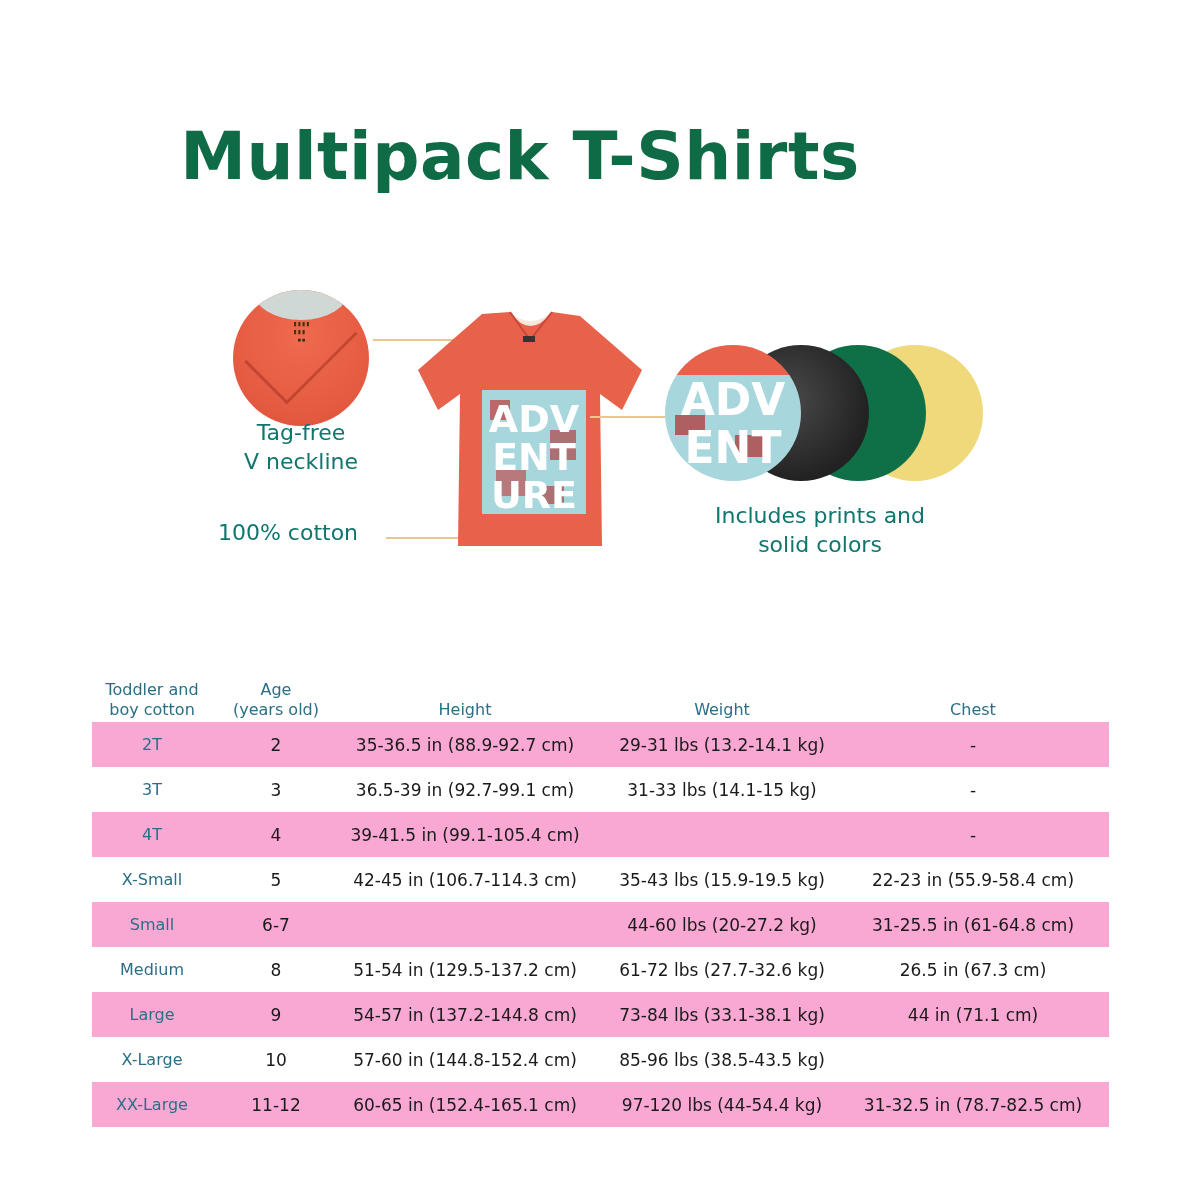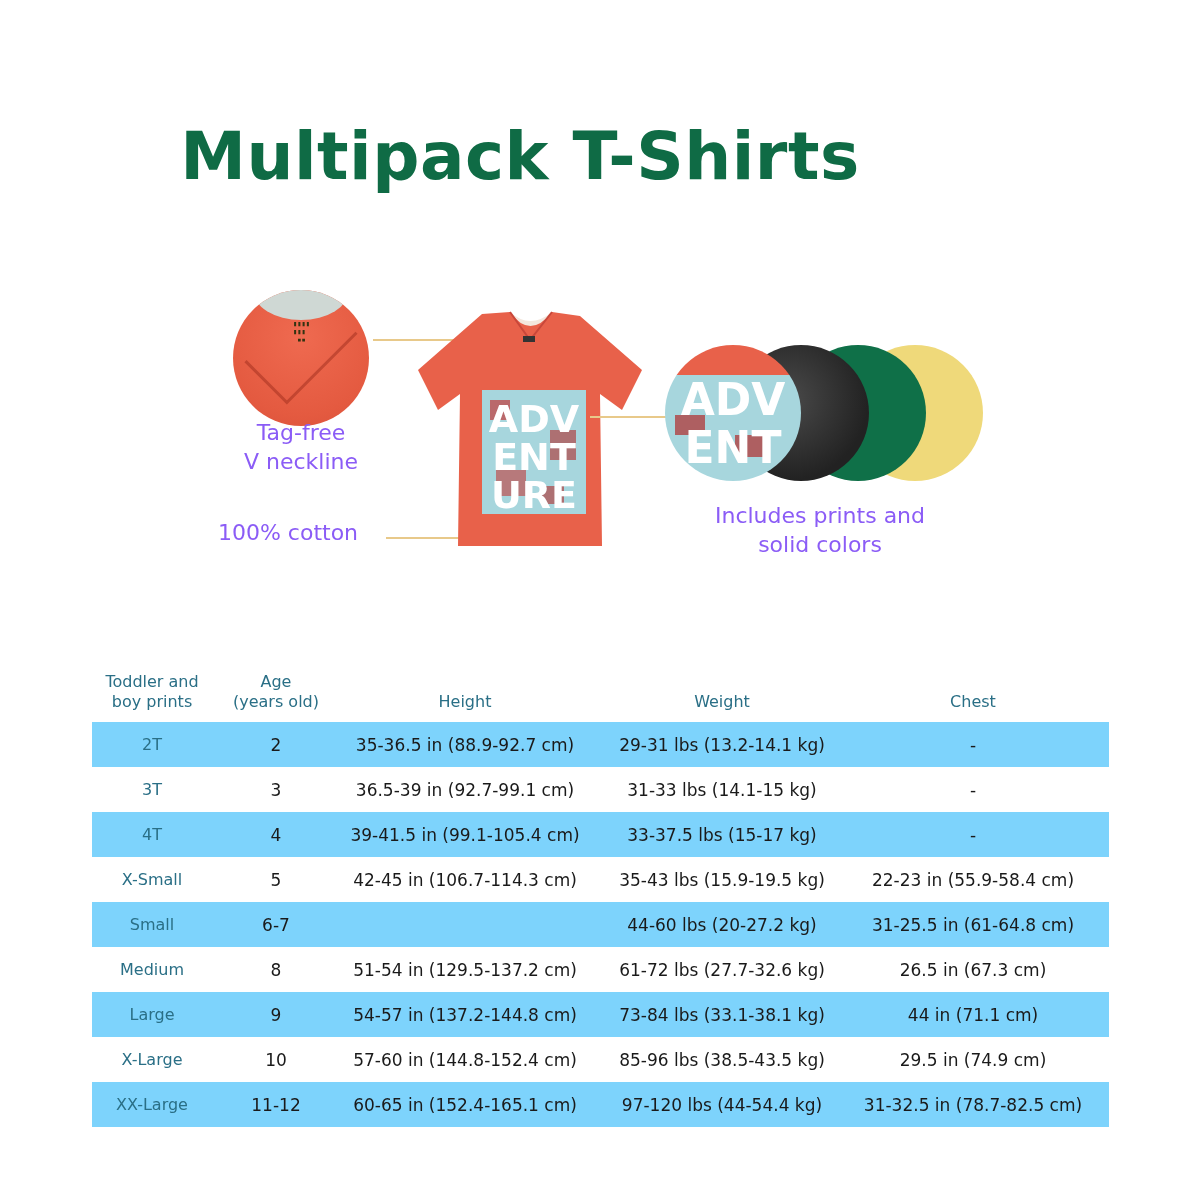"Tag-free" .feature-label { color: #8b5cf6 -> #0f766e }
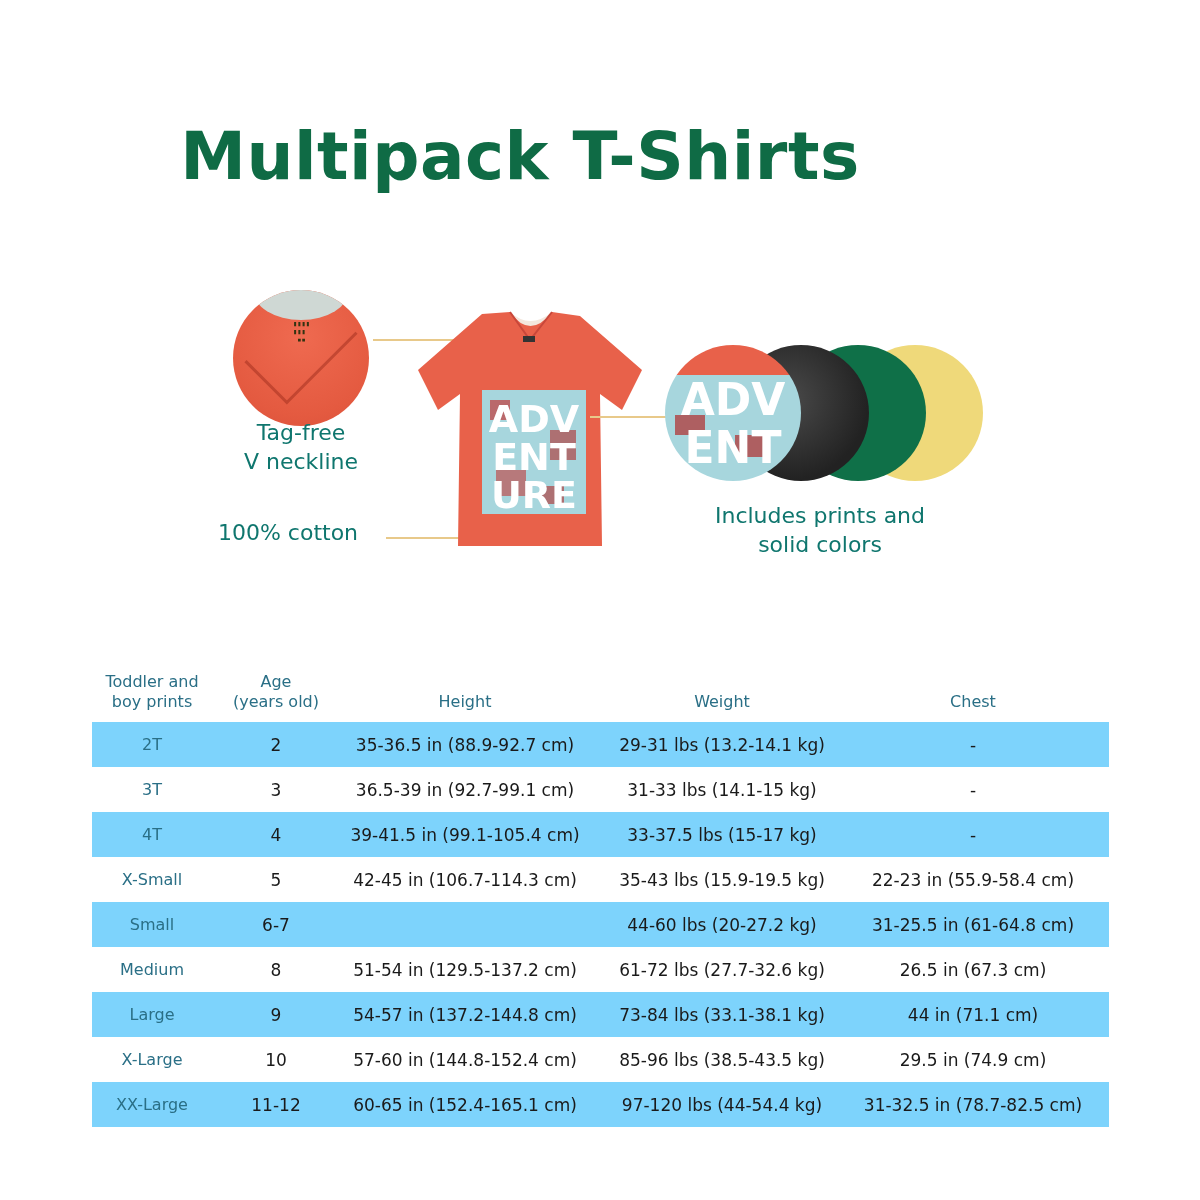"Toddler and" .th { padding-bottom: 10px -> 2px }
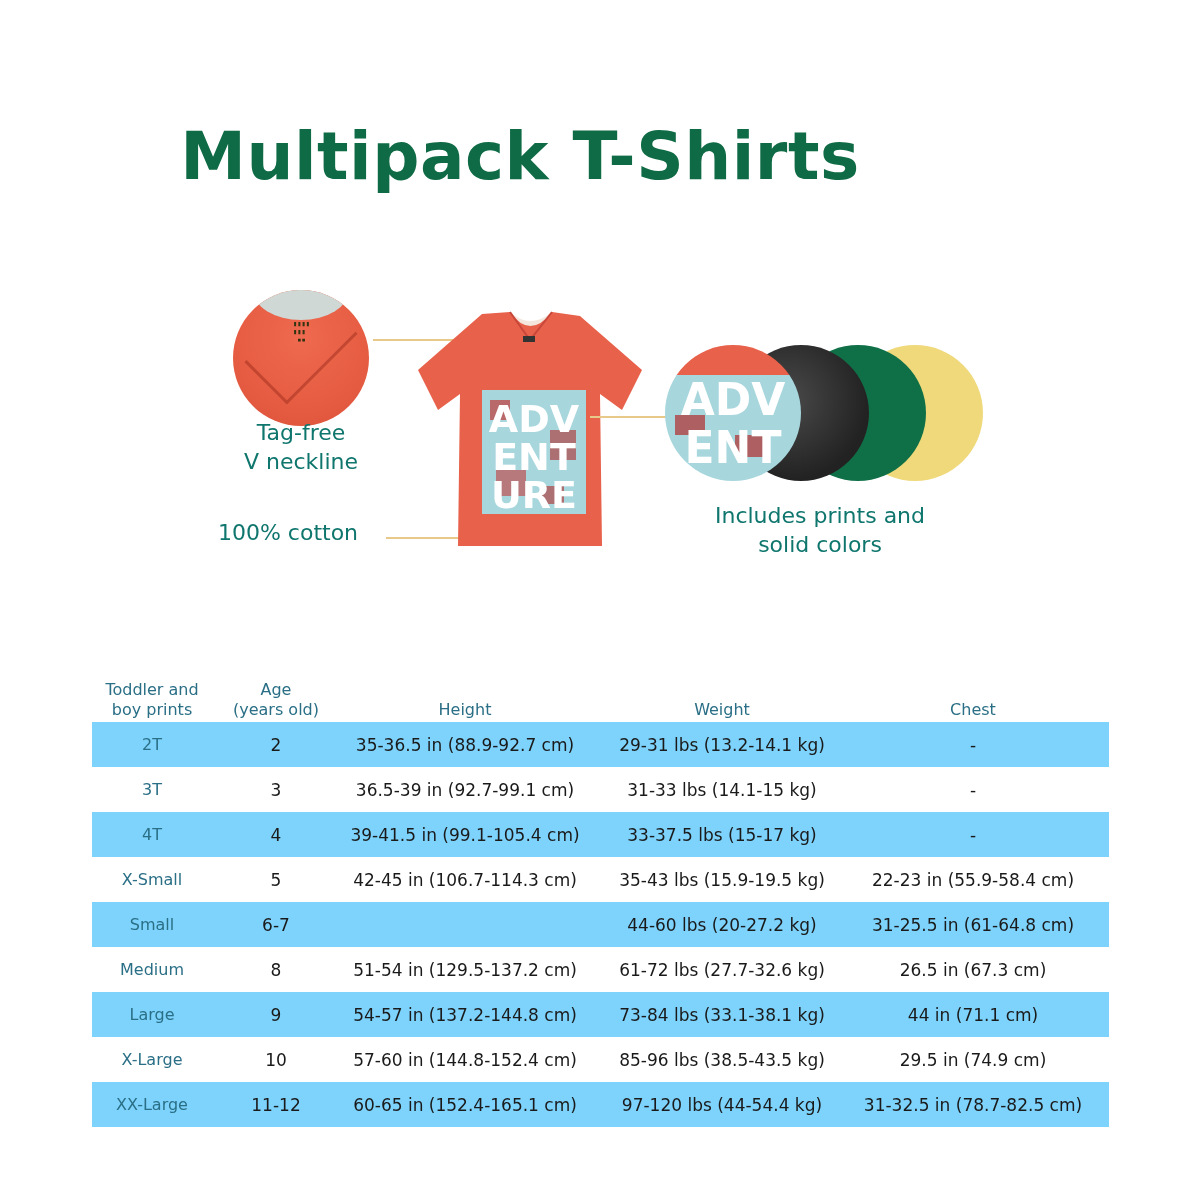"boy prints" div { text: prints -> cotton }
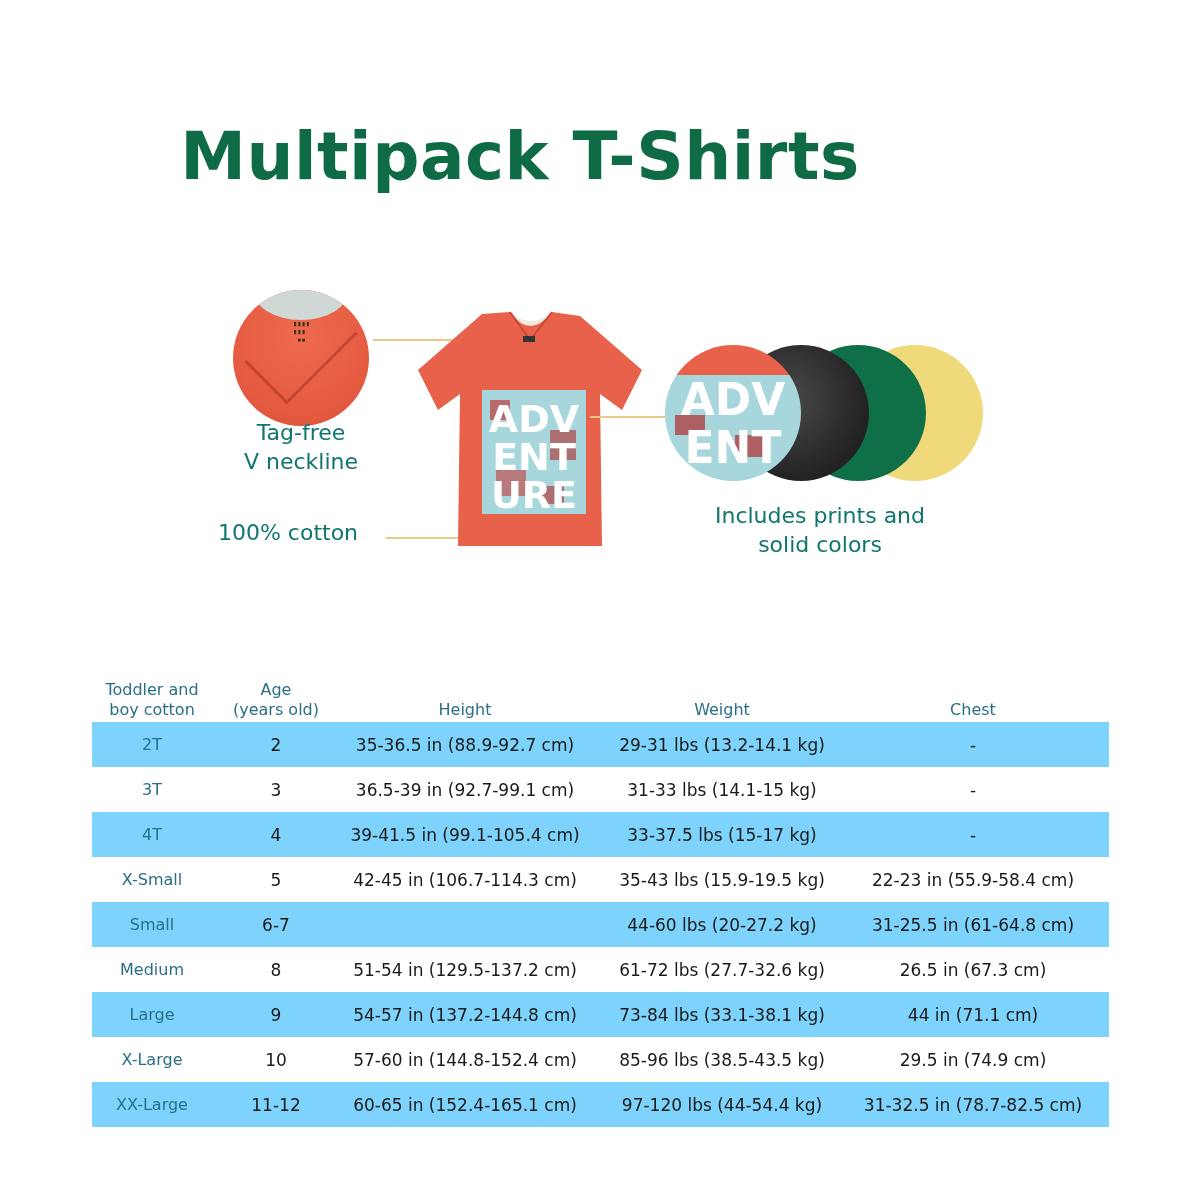"2T" .row.shaded { background: #7dd3fc -> #f9a8d4 }
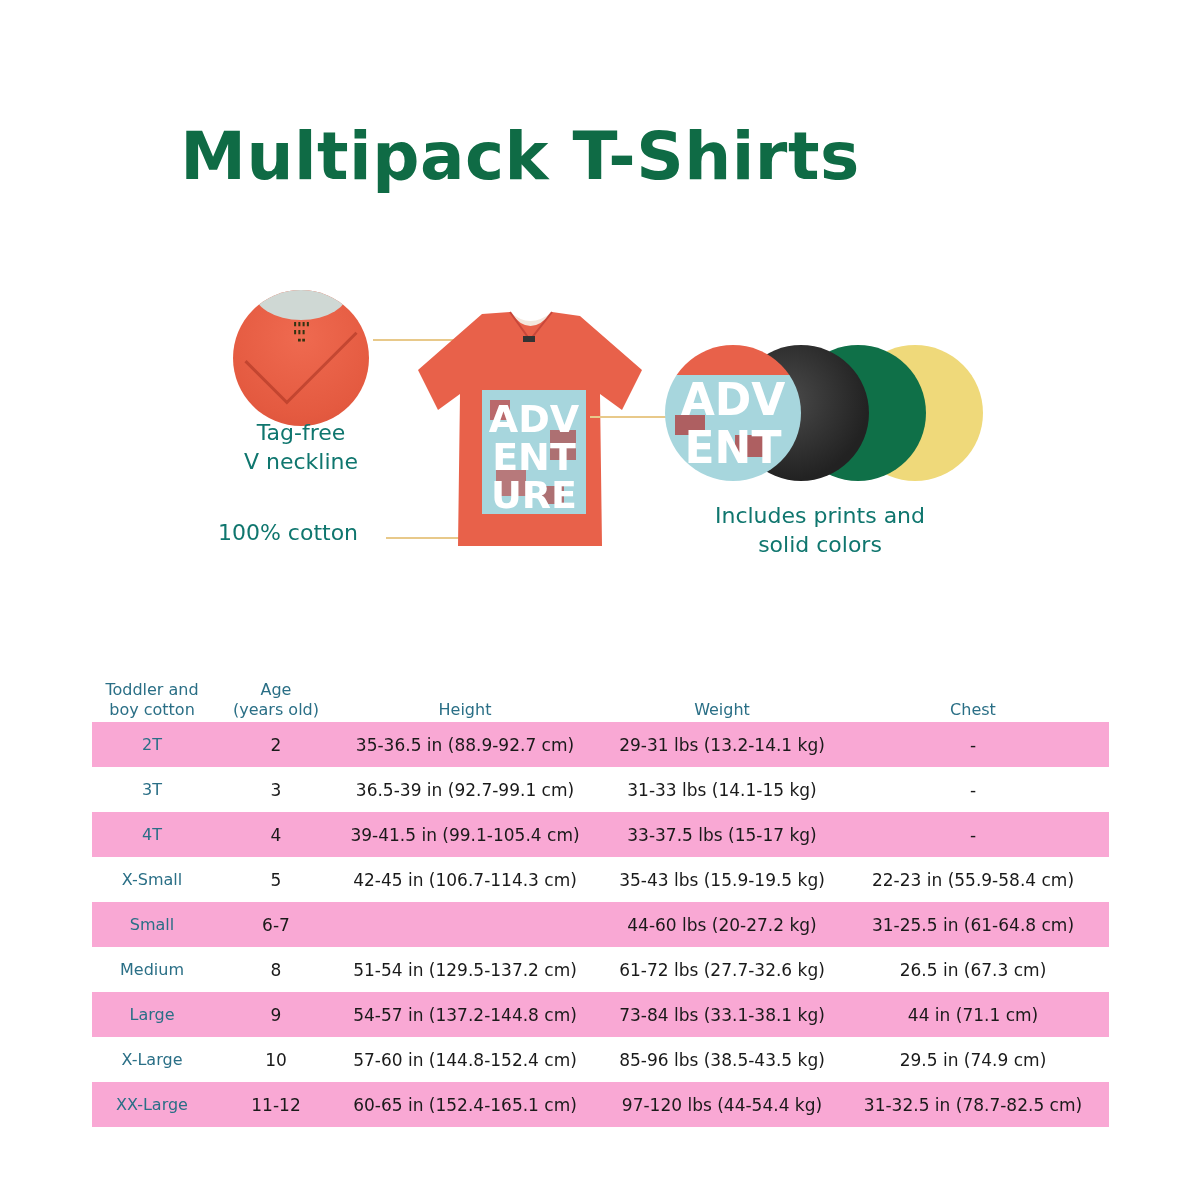"33-37.5 lbs (15-17 kg)" div.cell { html: <div>33-37.5 lbs (15-17 kg)</div> -> none }
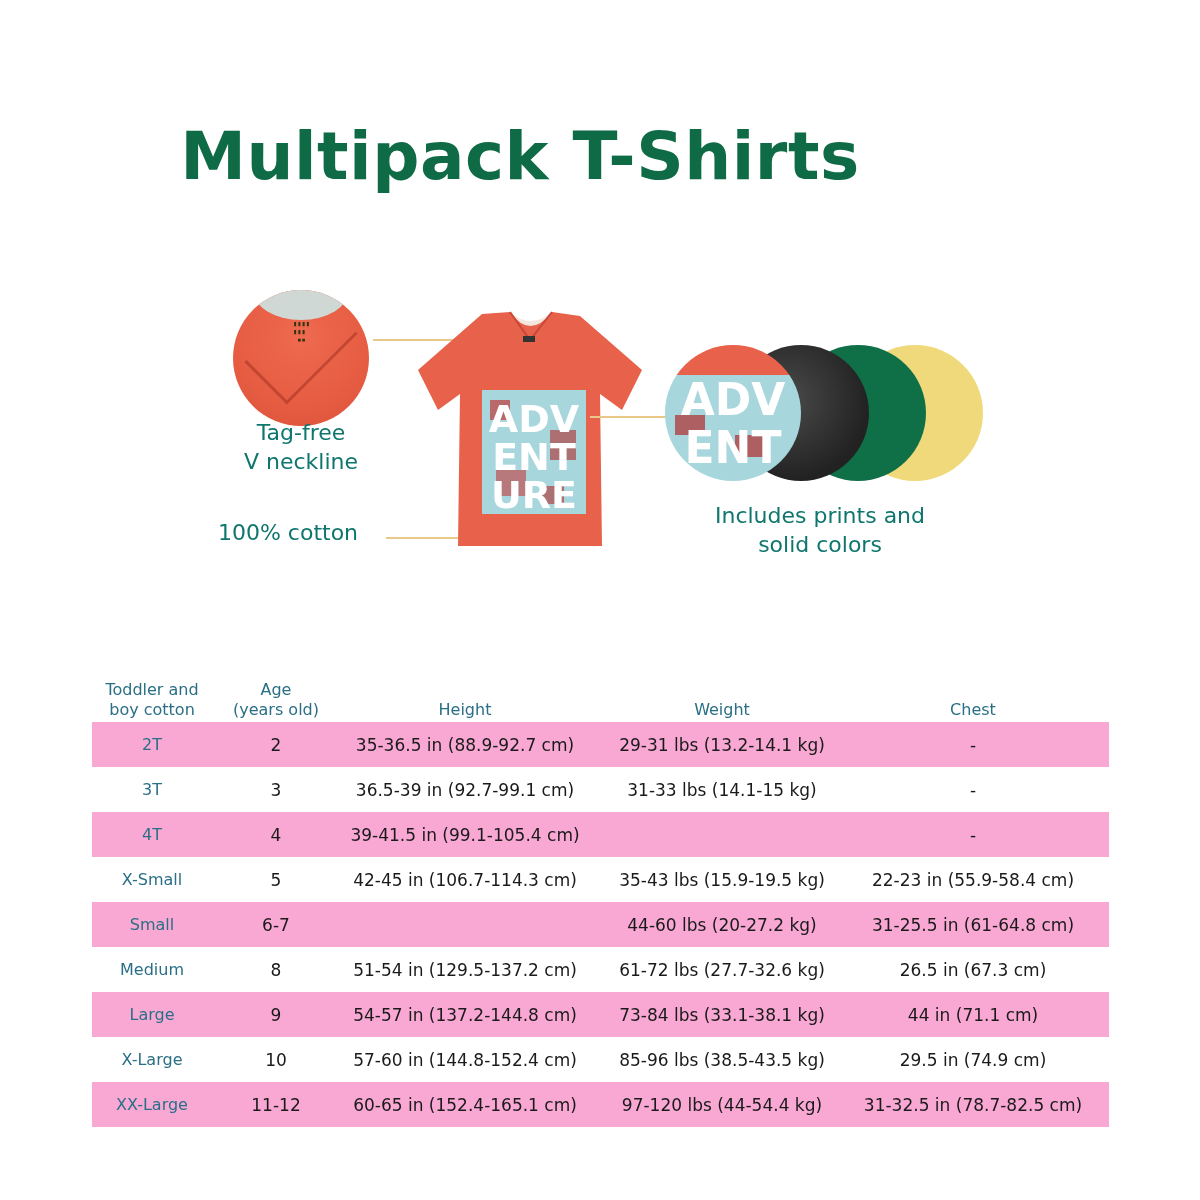"29.5 in (74.9 cm)" div.cell { html: <div>29.5 in (74.9 cm)</div> -> none }
